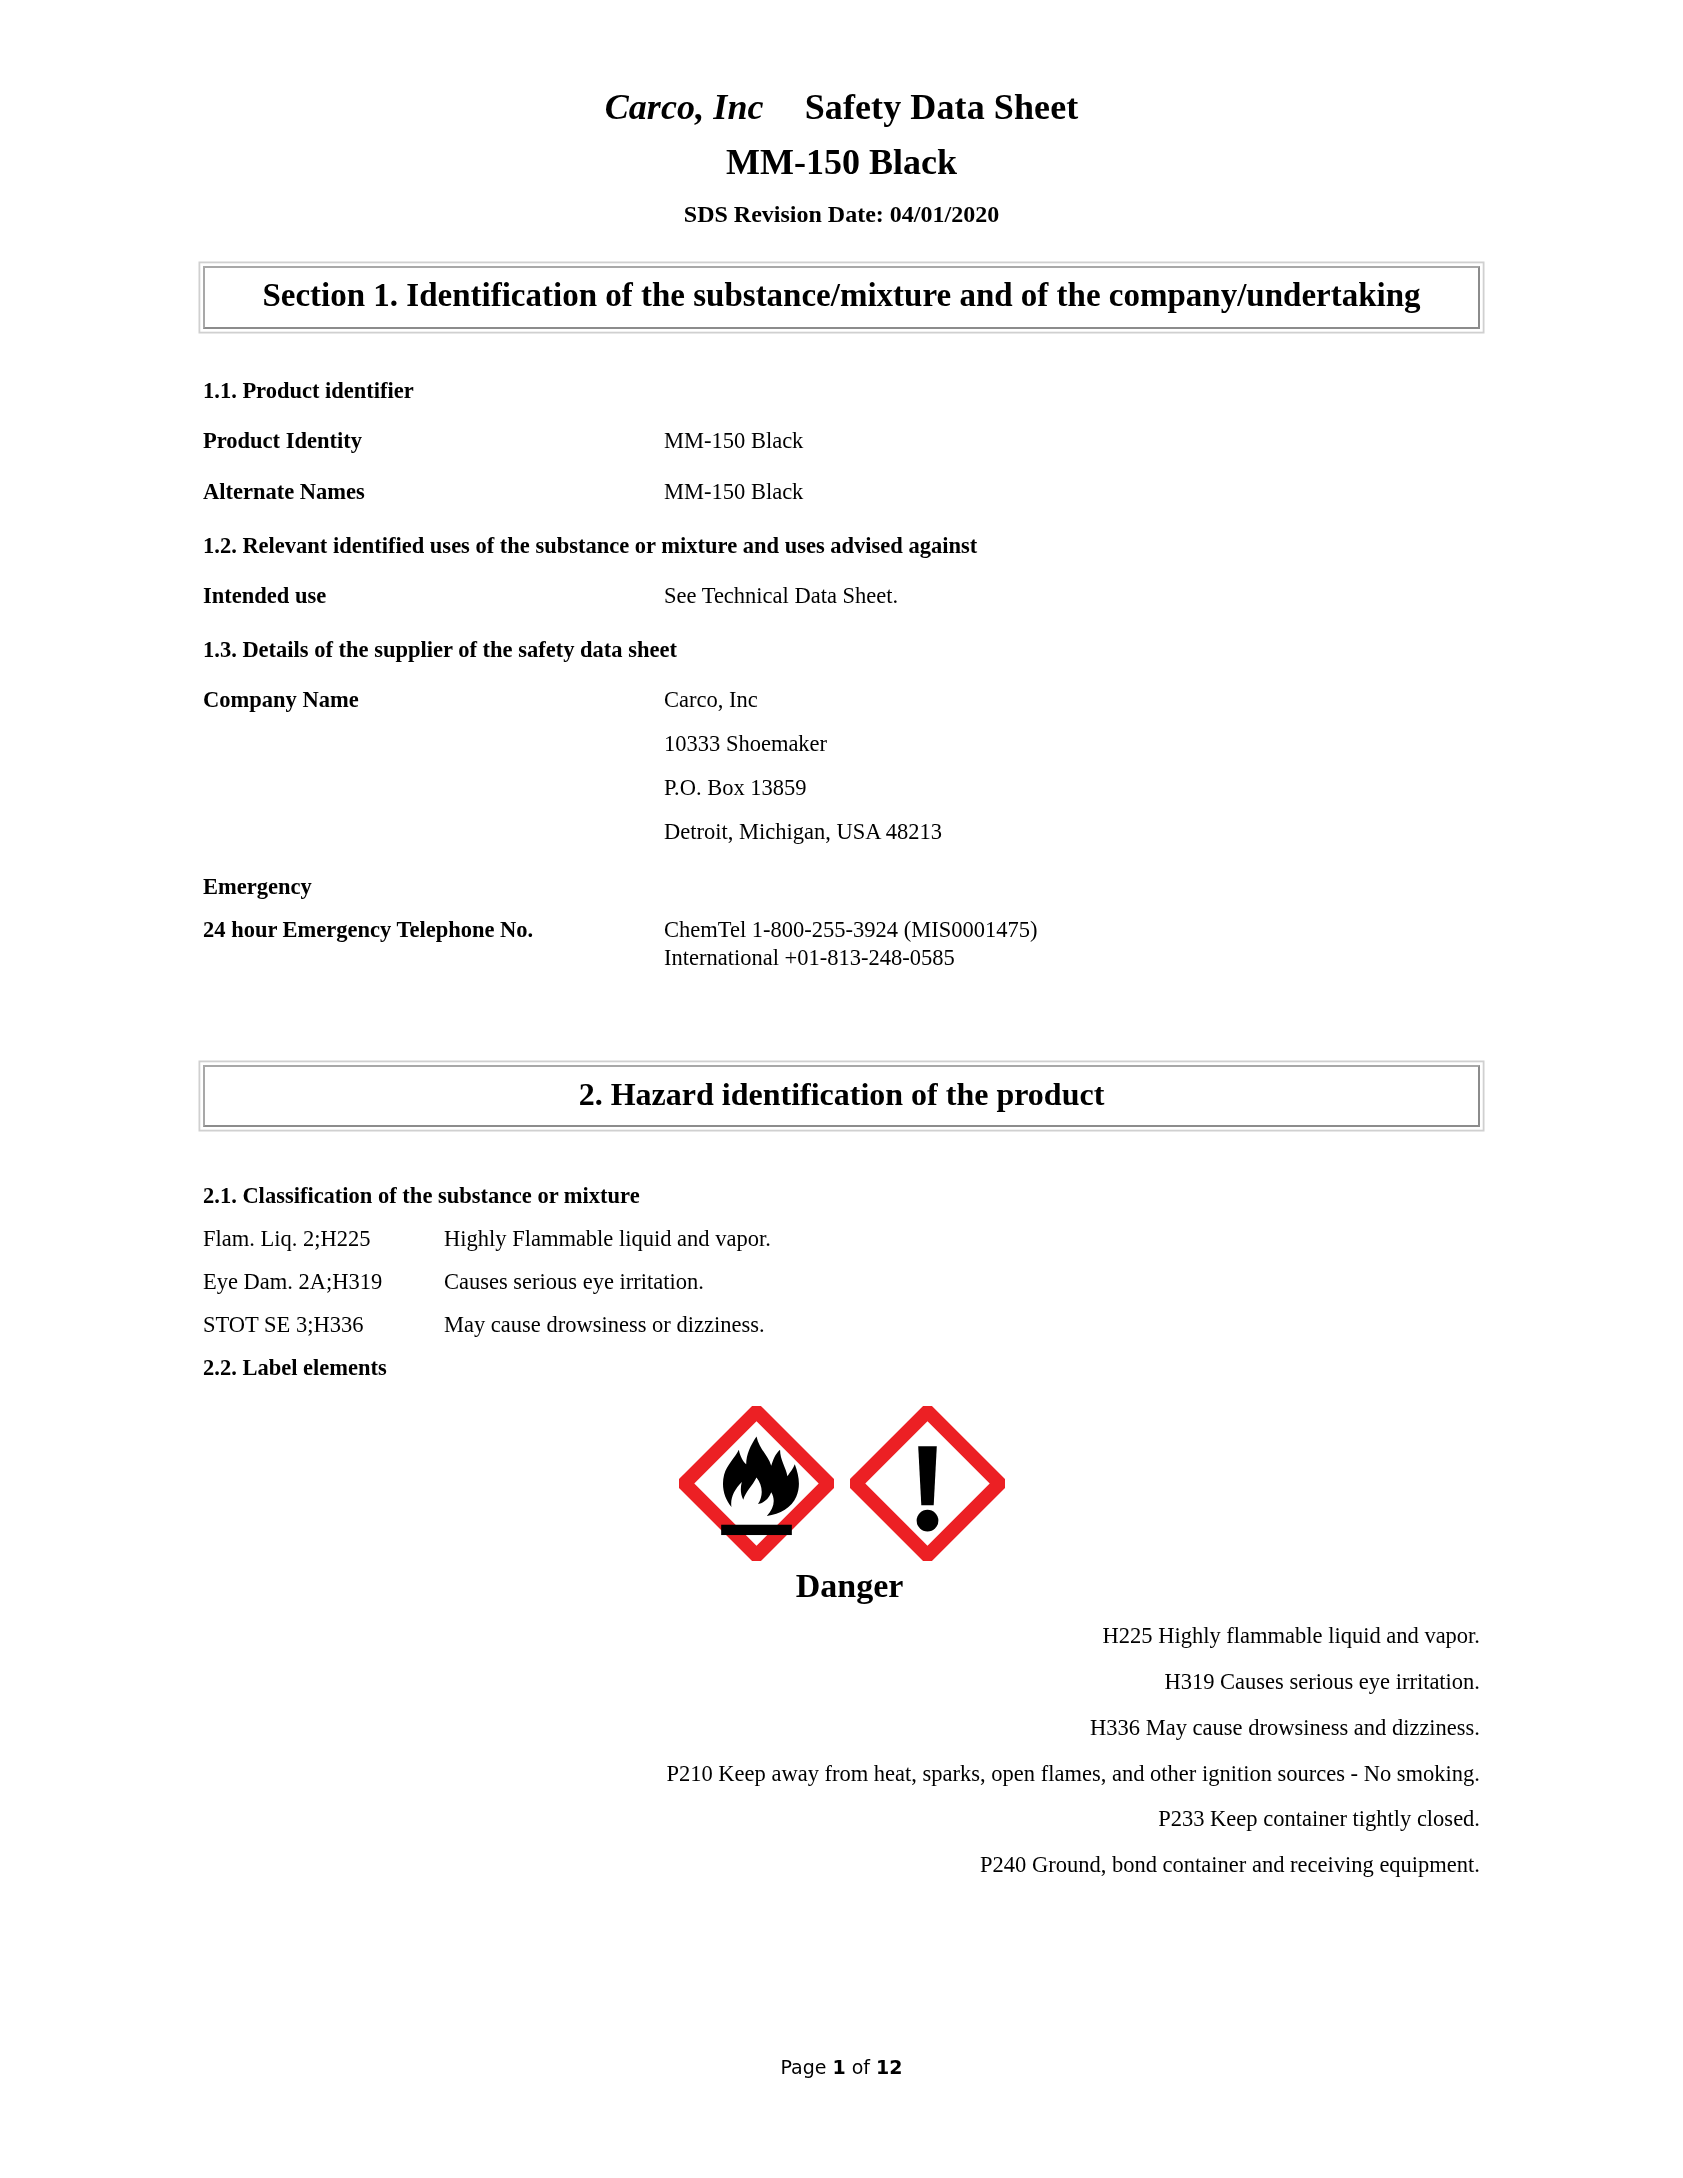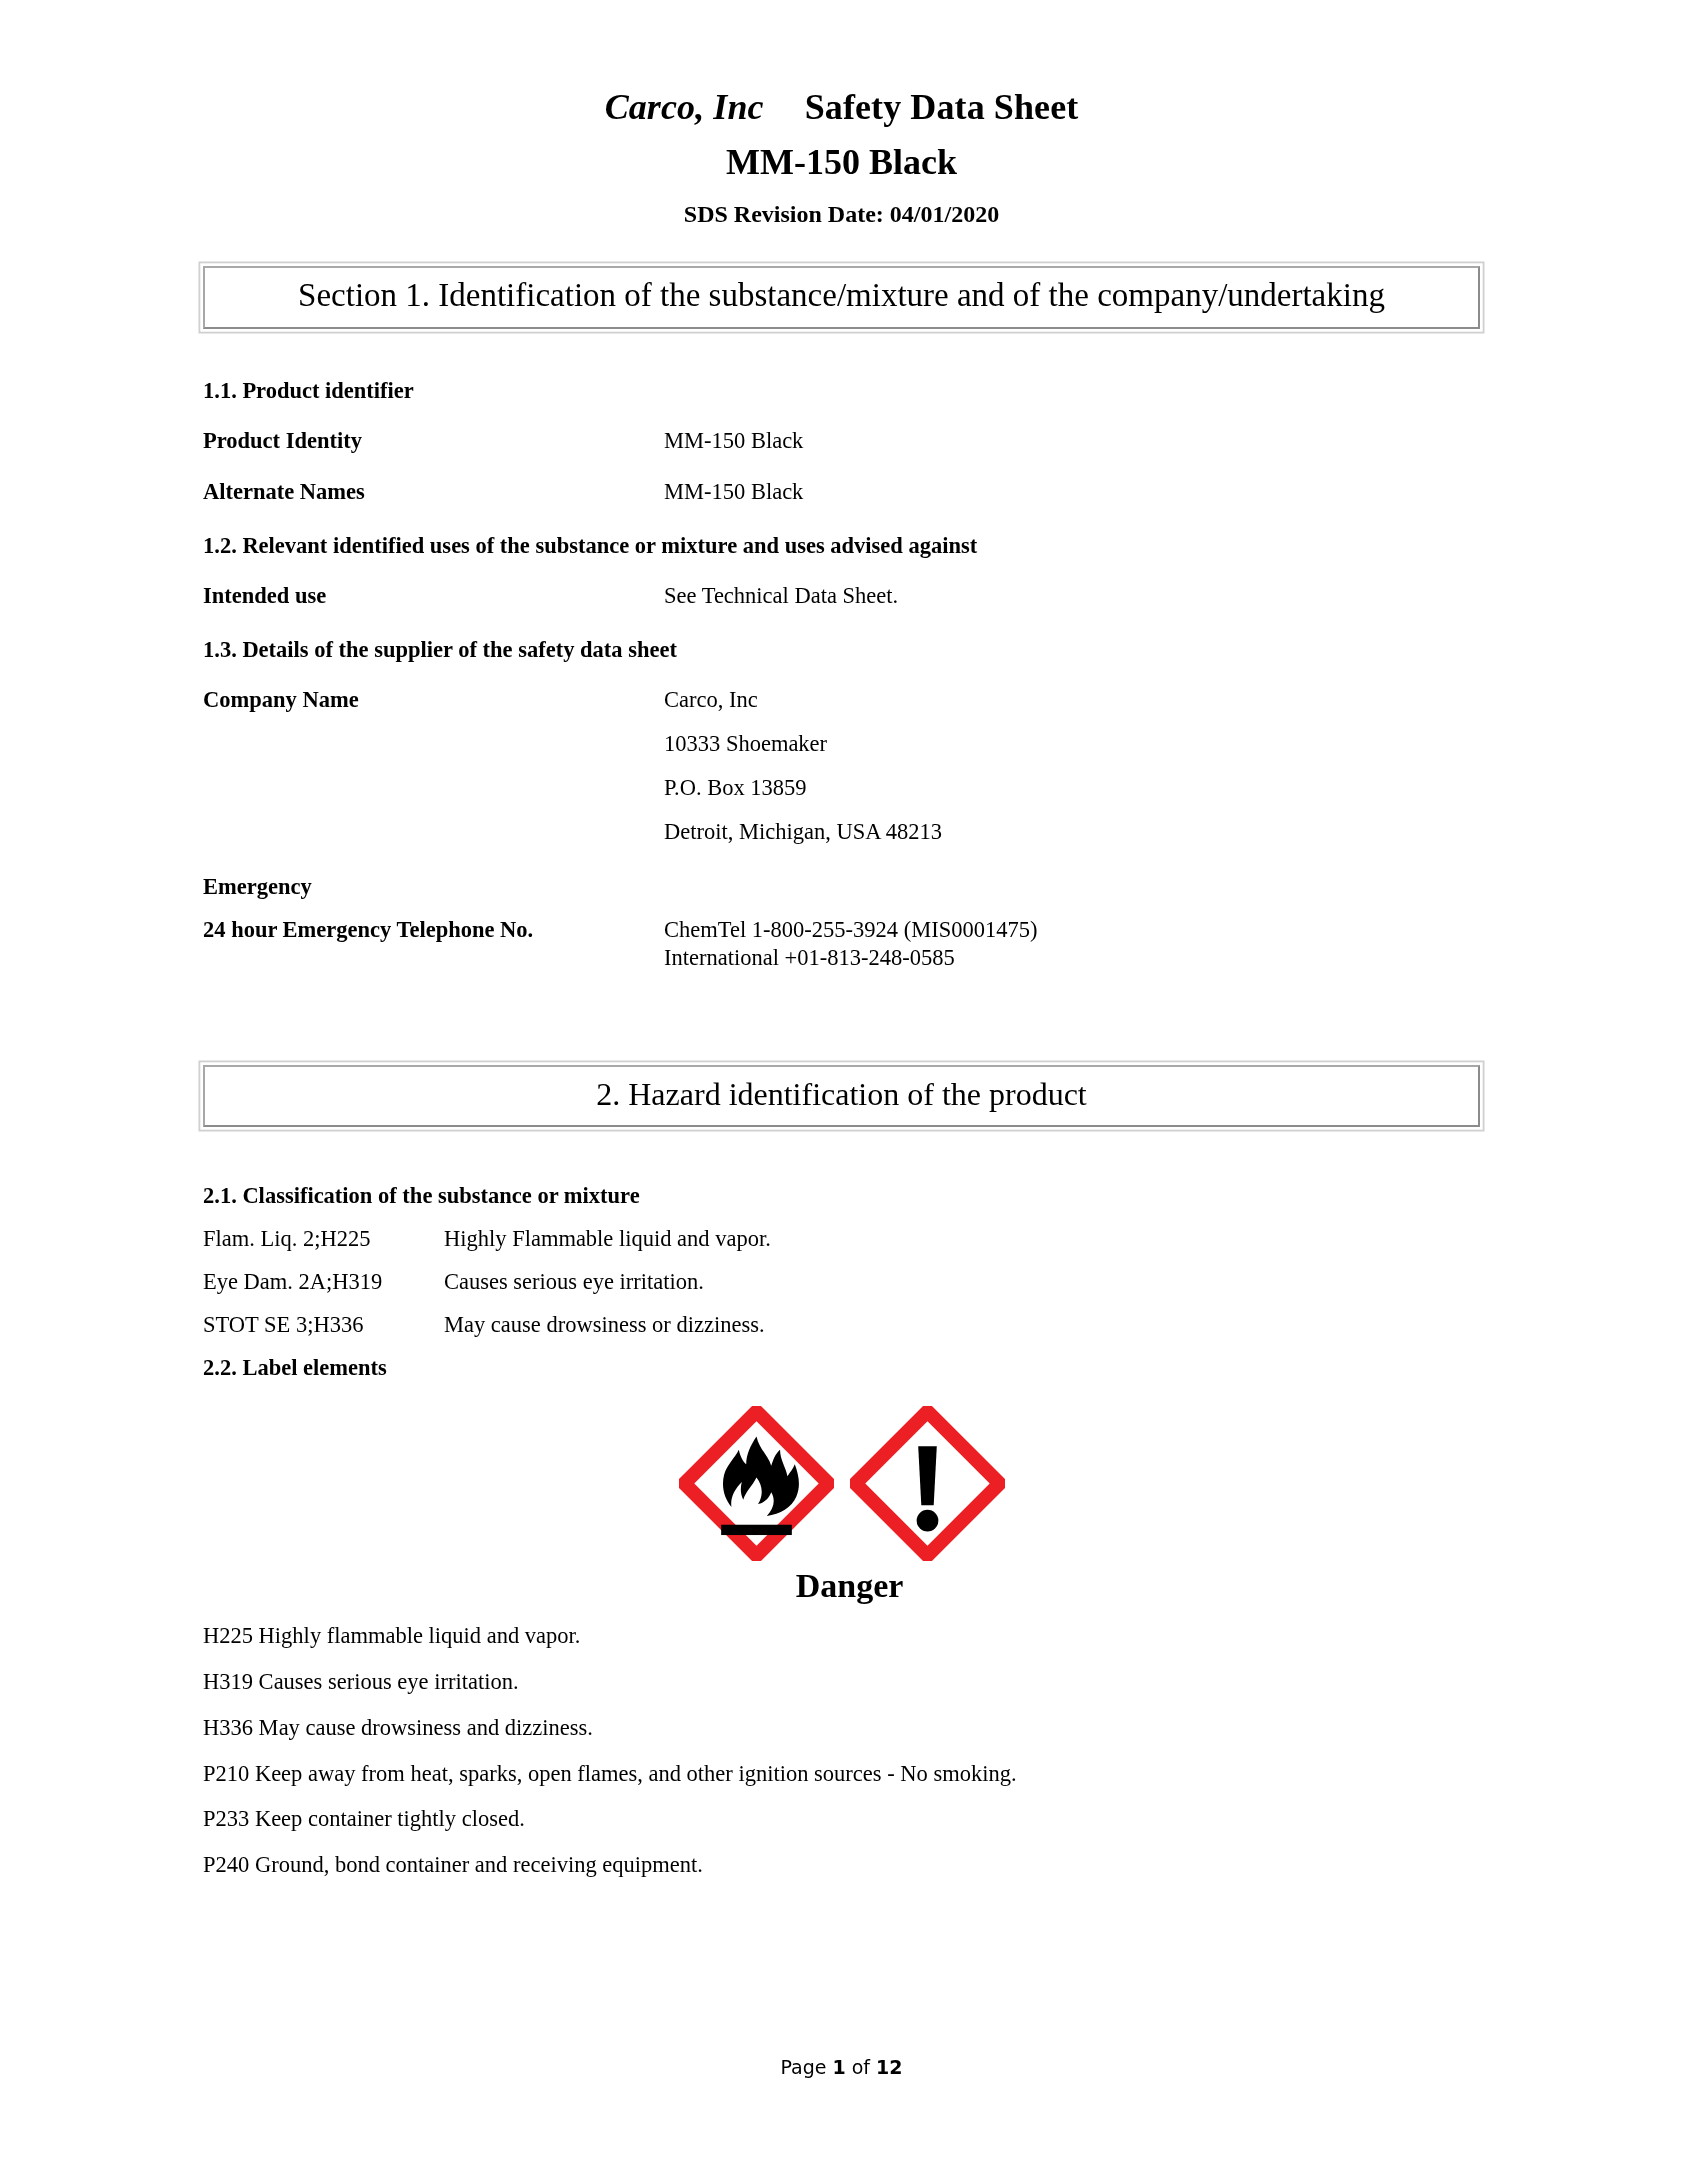"Section 1. Identification of the" .section-banner .banner-text { font-weight: normal -> bold }
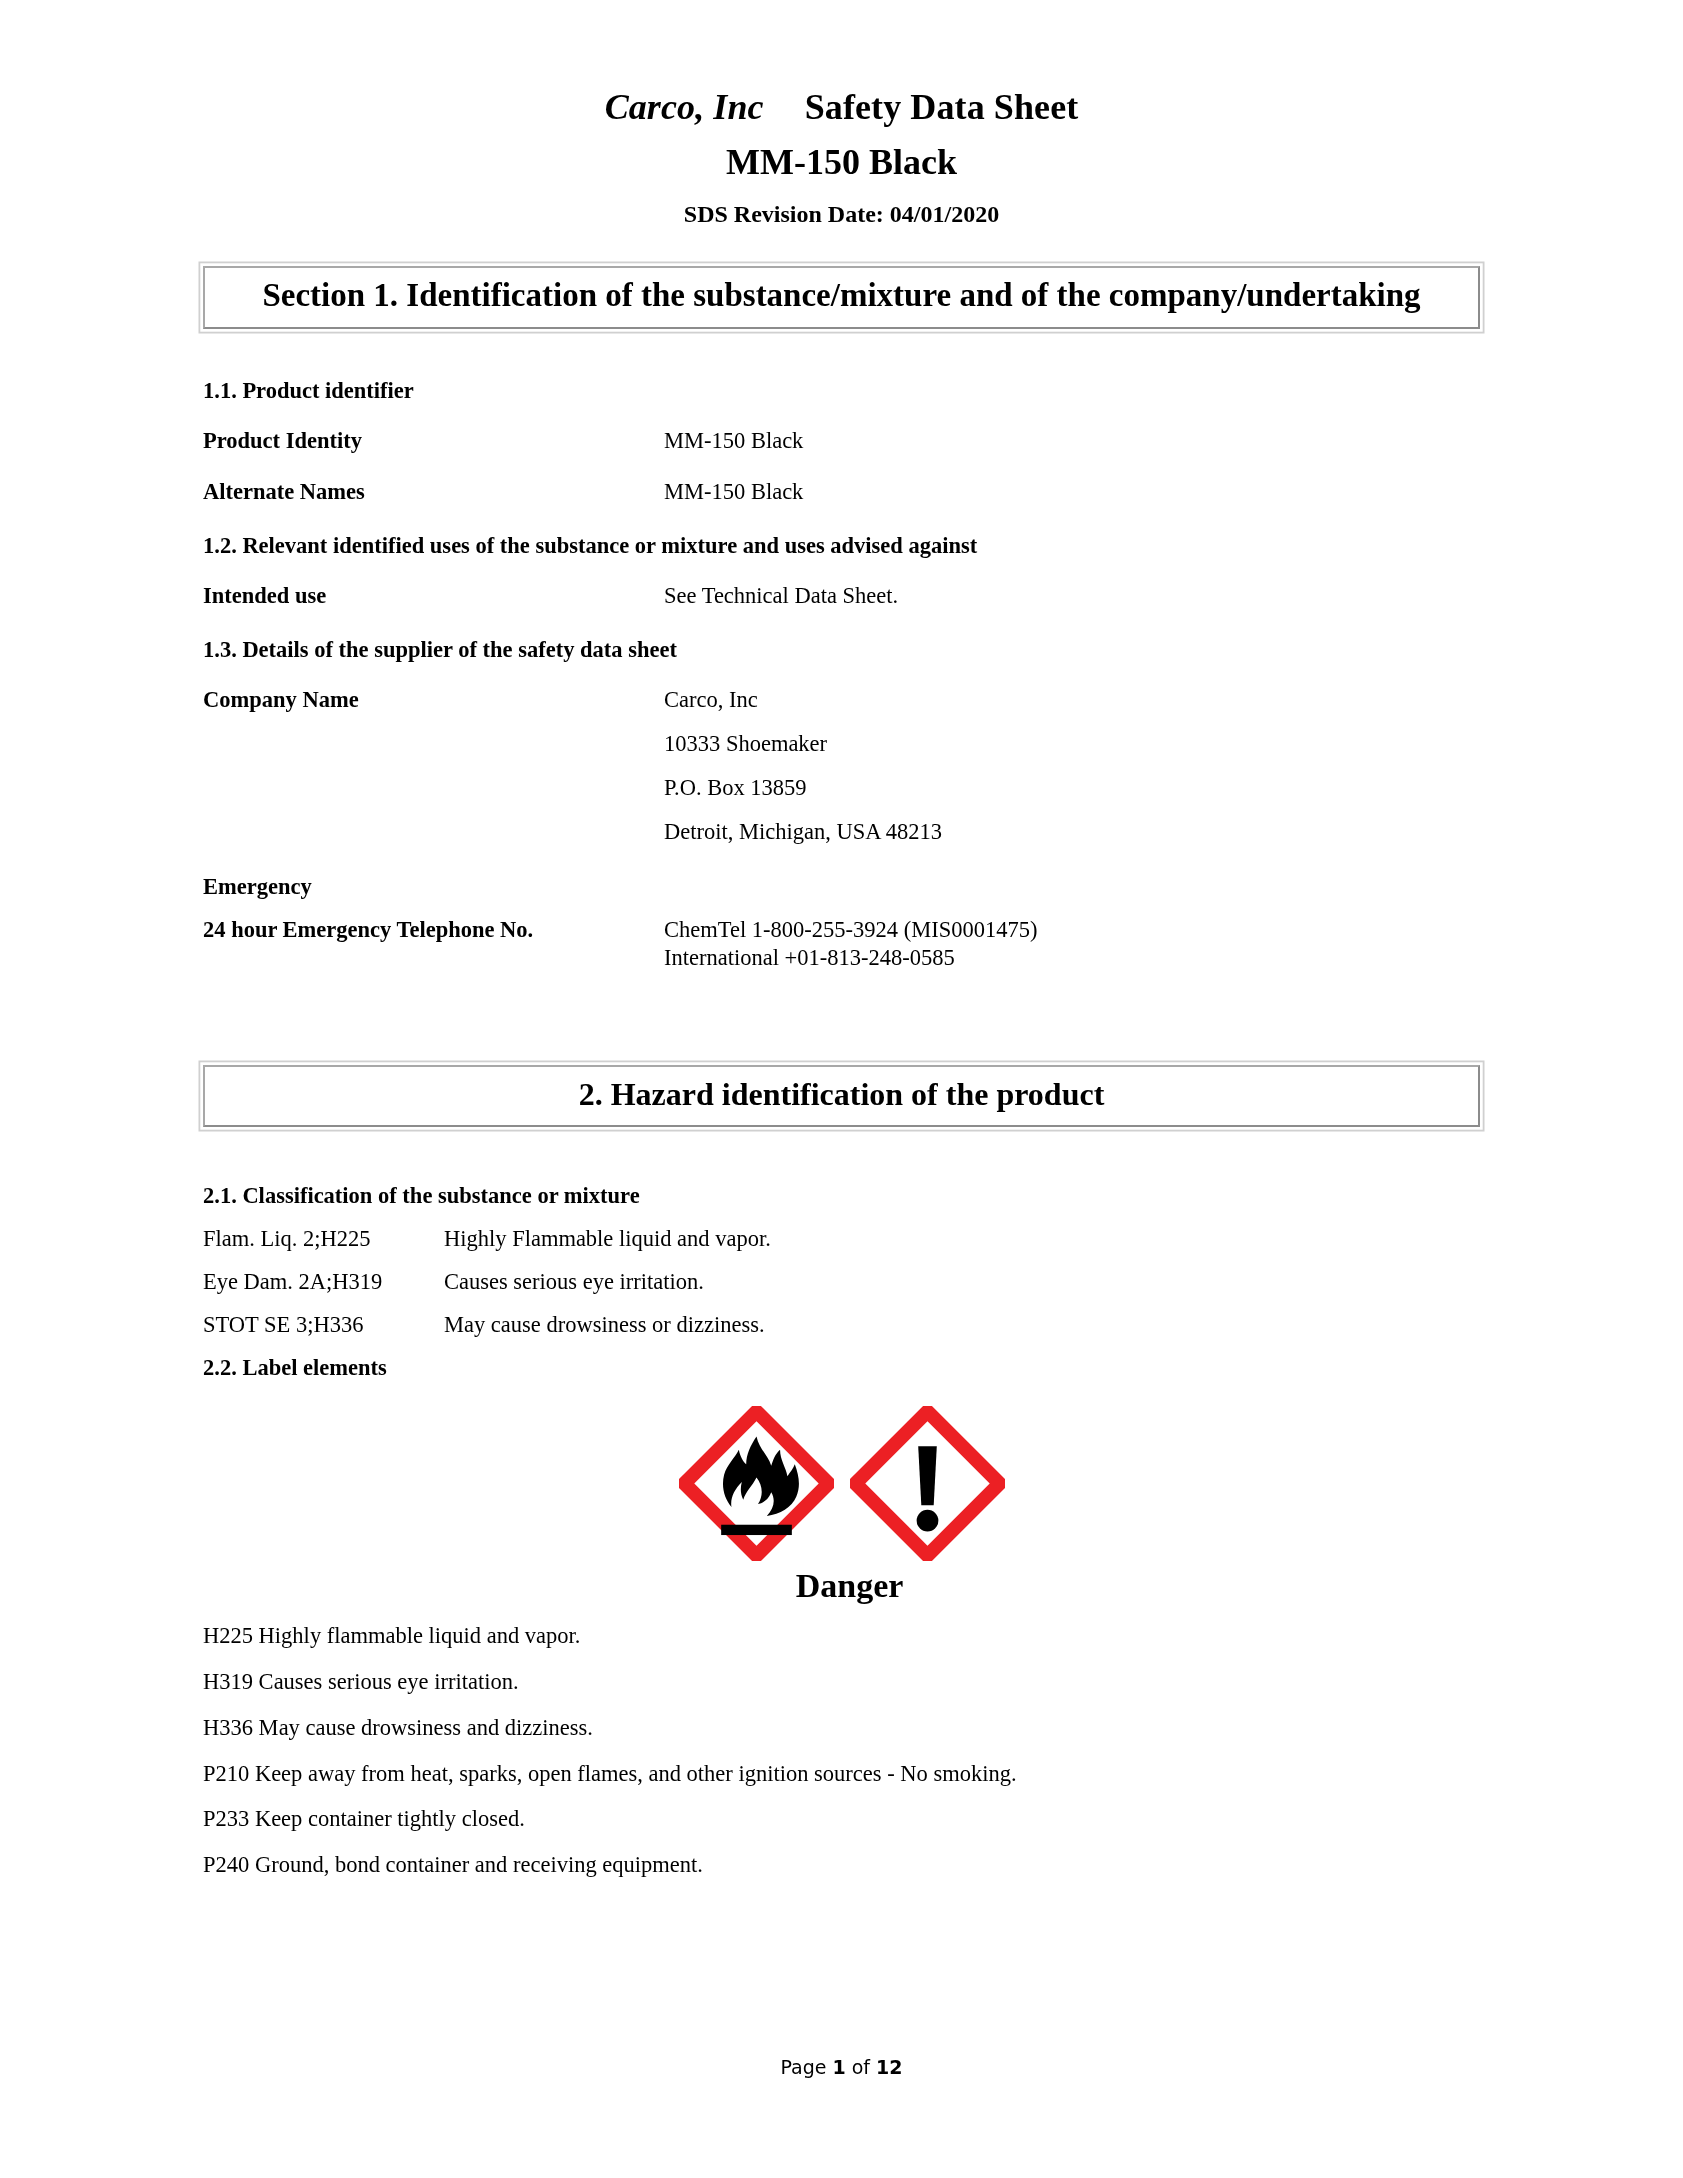"H225 Highly flammable liquid and" .hazard-list .line { text-align: none -> right }
